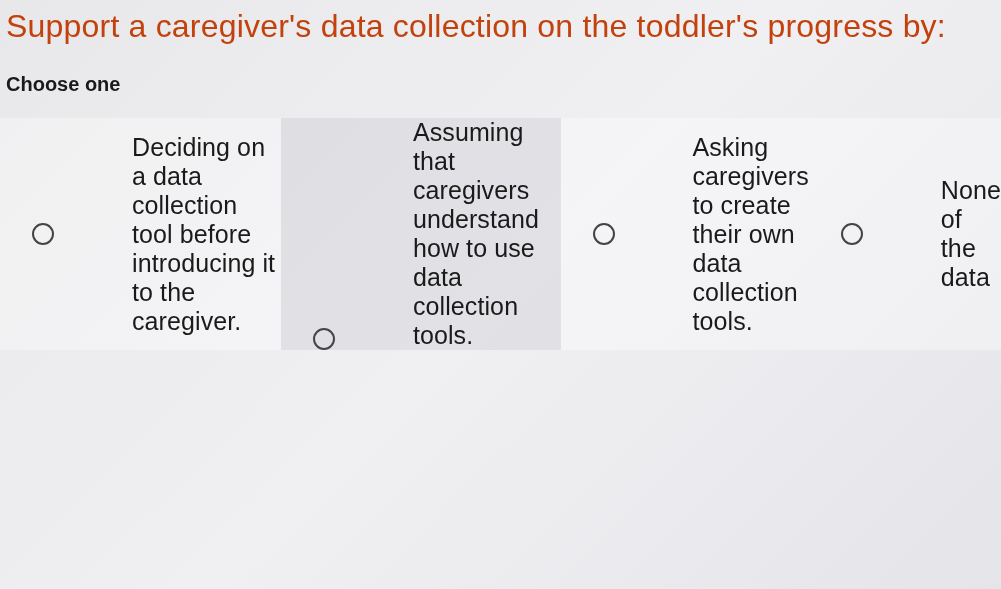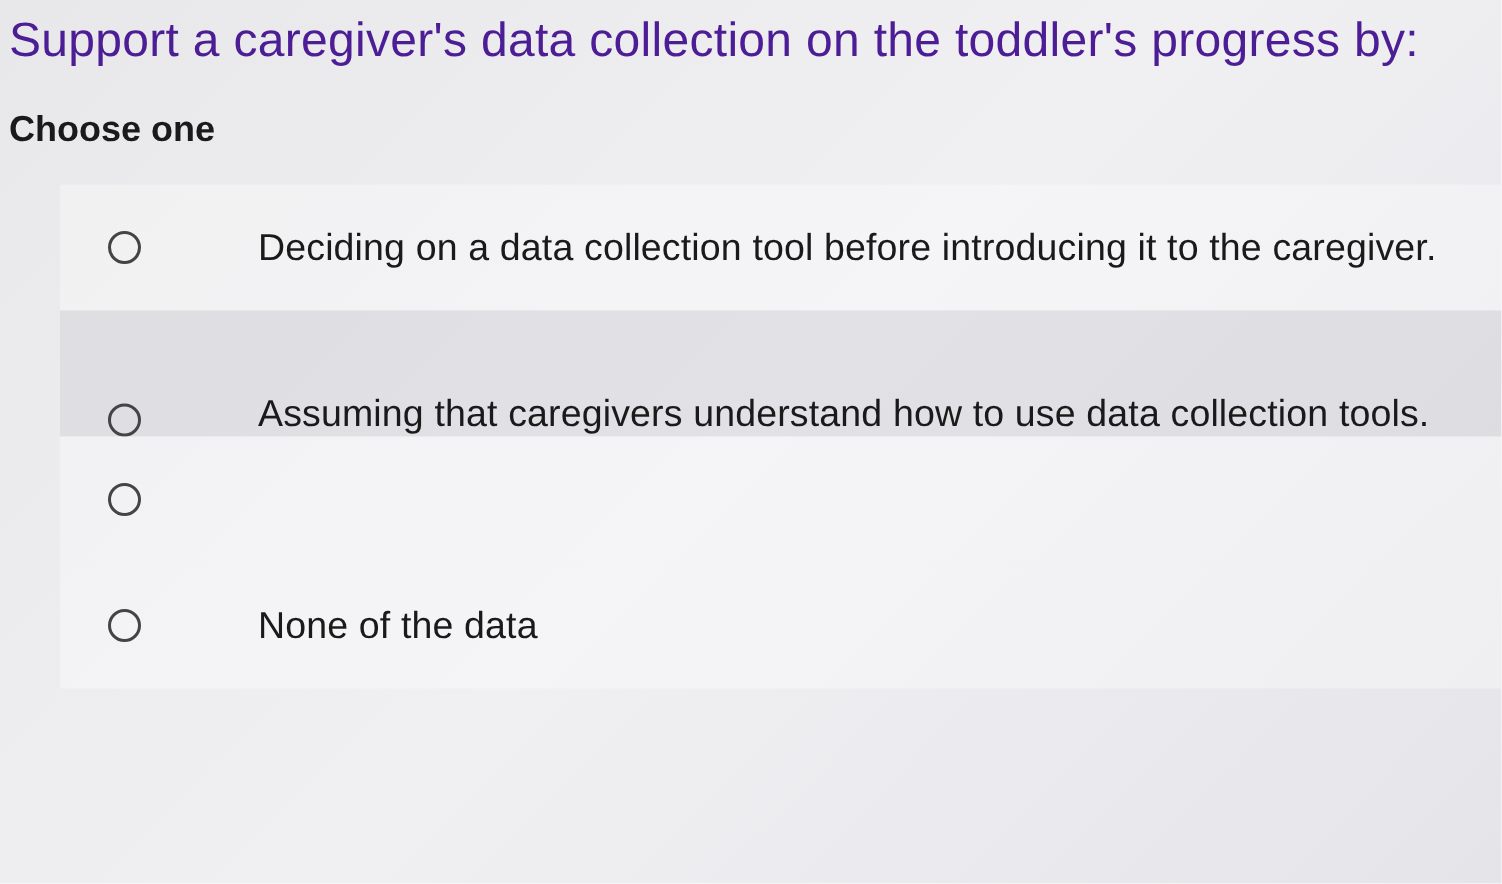"Support a caregiver's data collection" .question-title { color: #4c1d95 -> #c2410c }
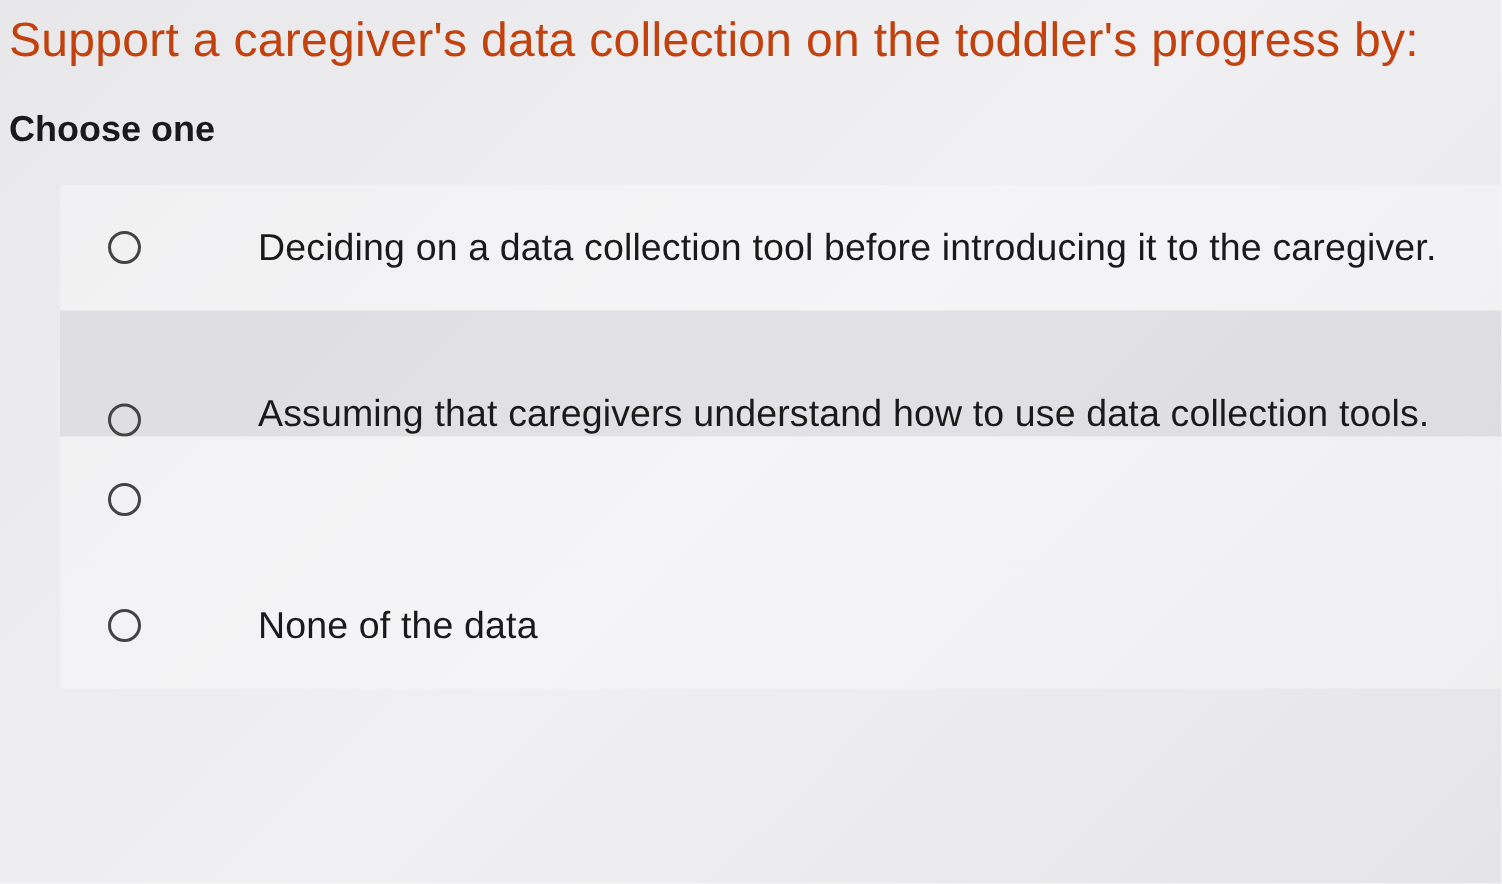"Choose one" .instruction { font-size: 24px -> 20px }
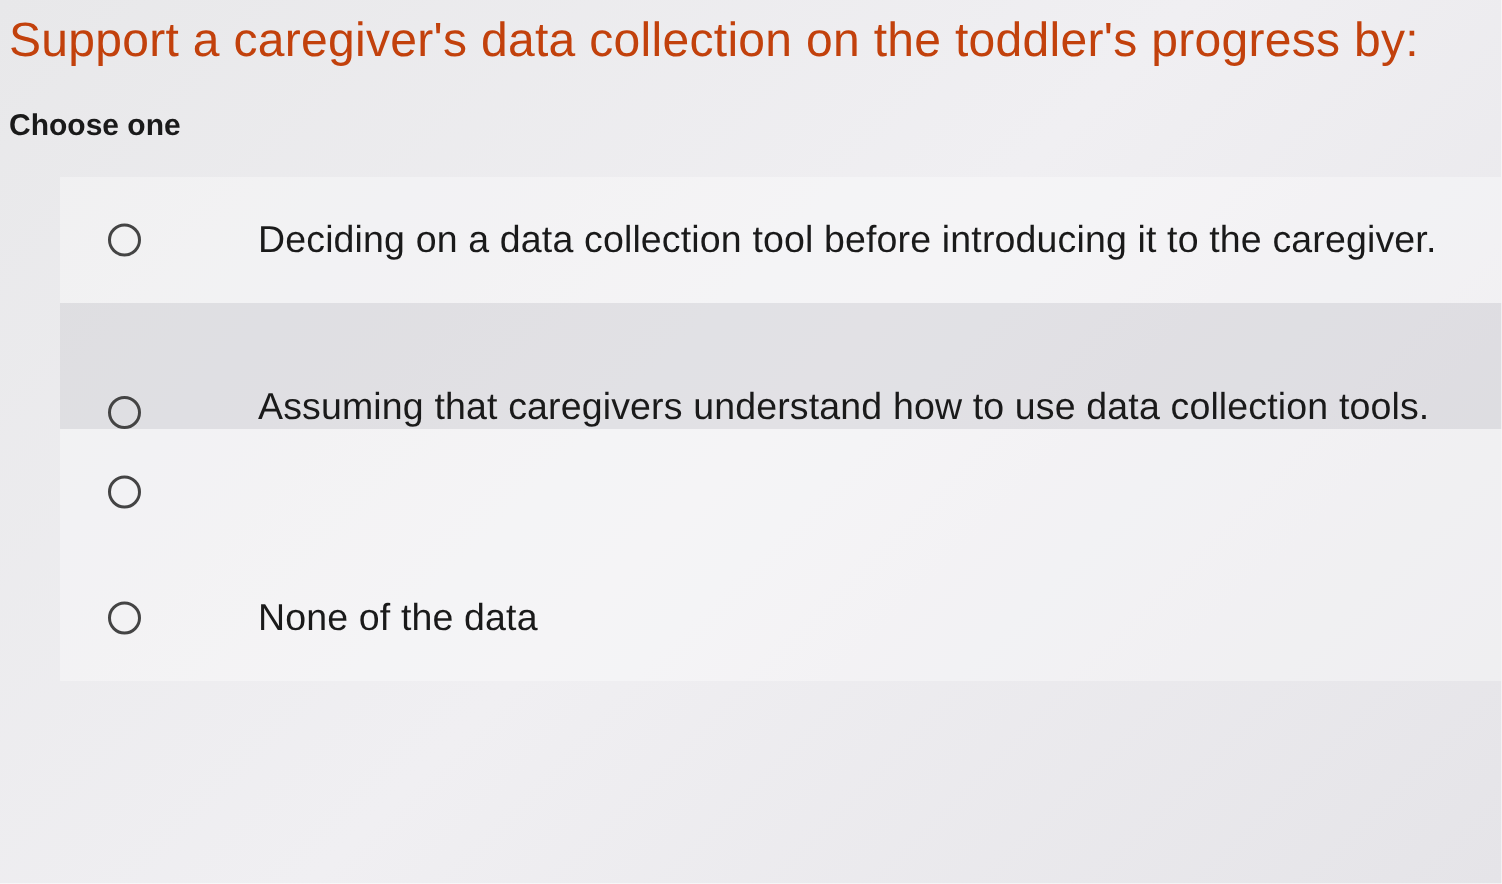"Deciding on a data collection" .options { flex-direction: column -> none; margin-left: 40px -> none }
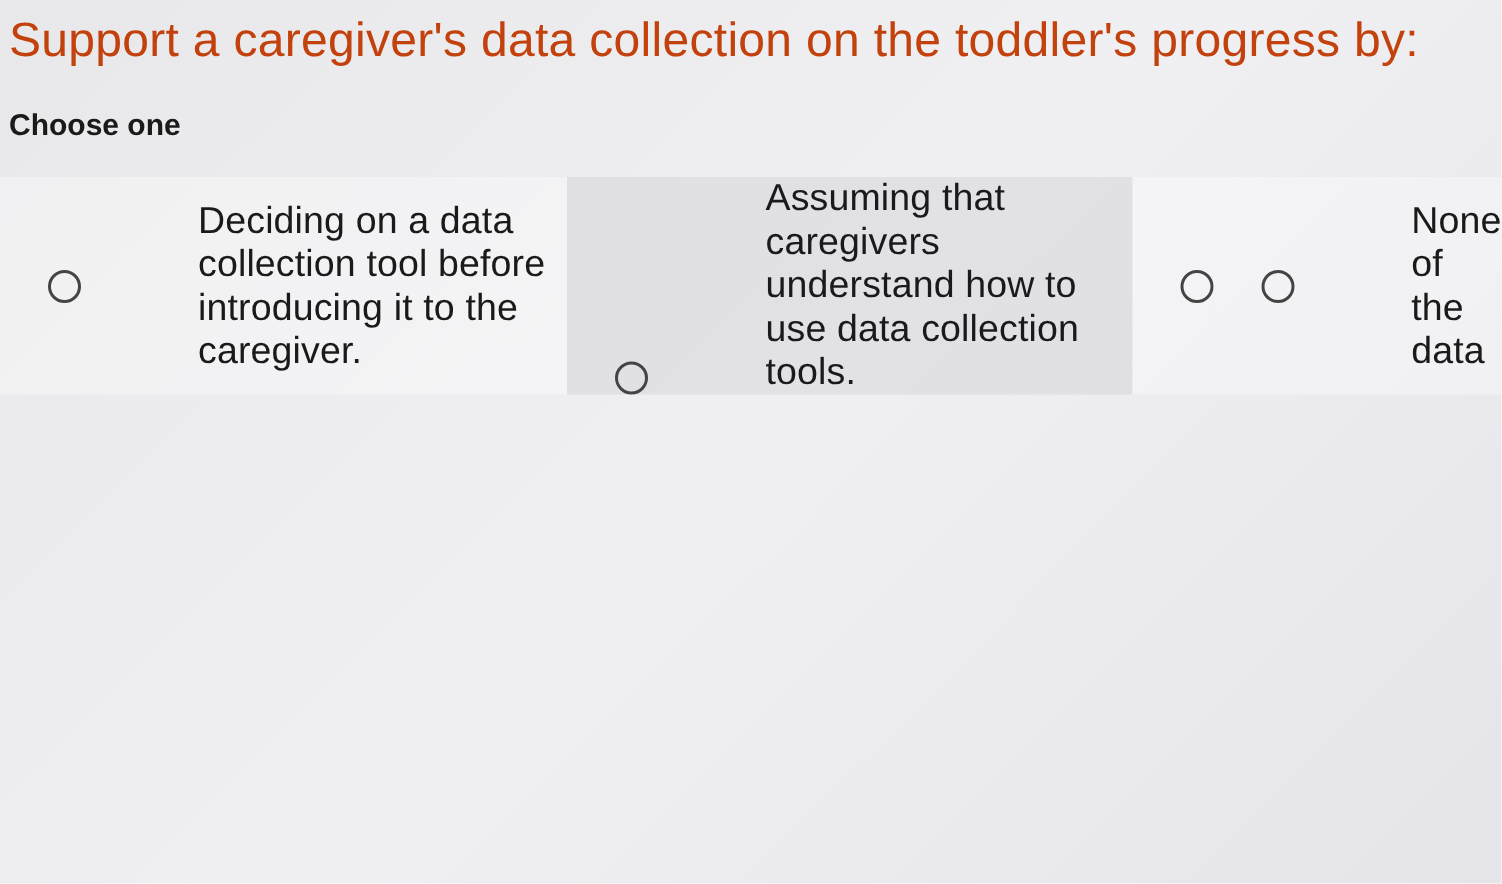"Asking caregivers to create their" div.option-label { html: none -> <div>Asking caregivers to create their own data collection tools.</div> }
